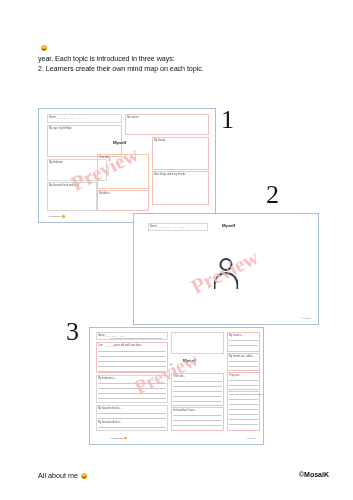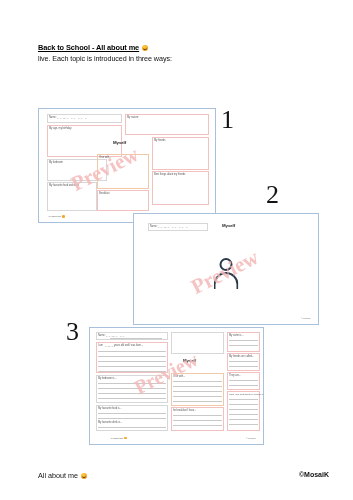"Back to School - All" span.doc-title { html: <span>Back to School - All about me</span> -> none }
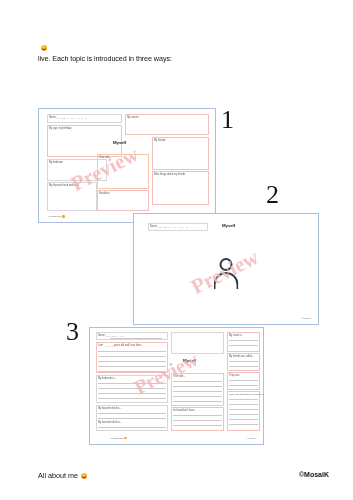"live. Each topic is introduced" div.desc-line { text: live -> year }
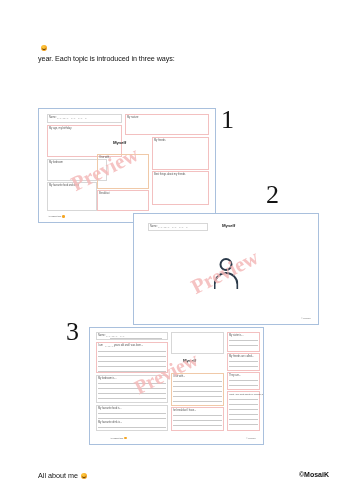"2. Learners create their own" div.desc-line { html: none -> <div>2. Learners create their own mind map on each topic.</div> }
